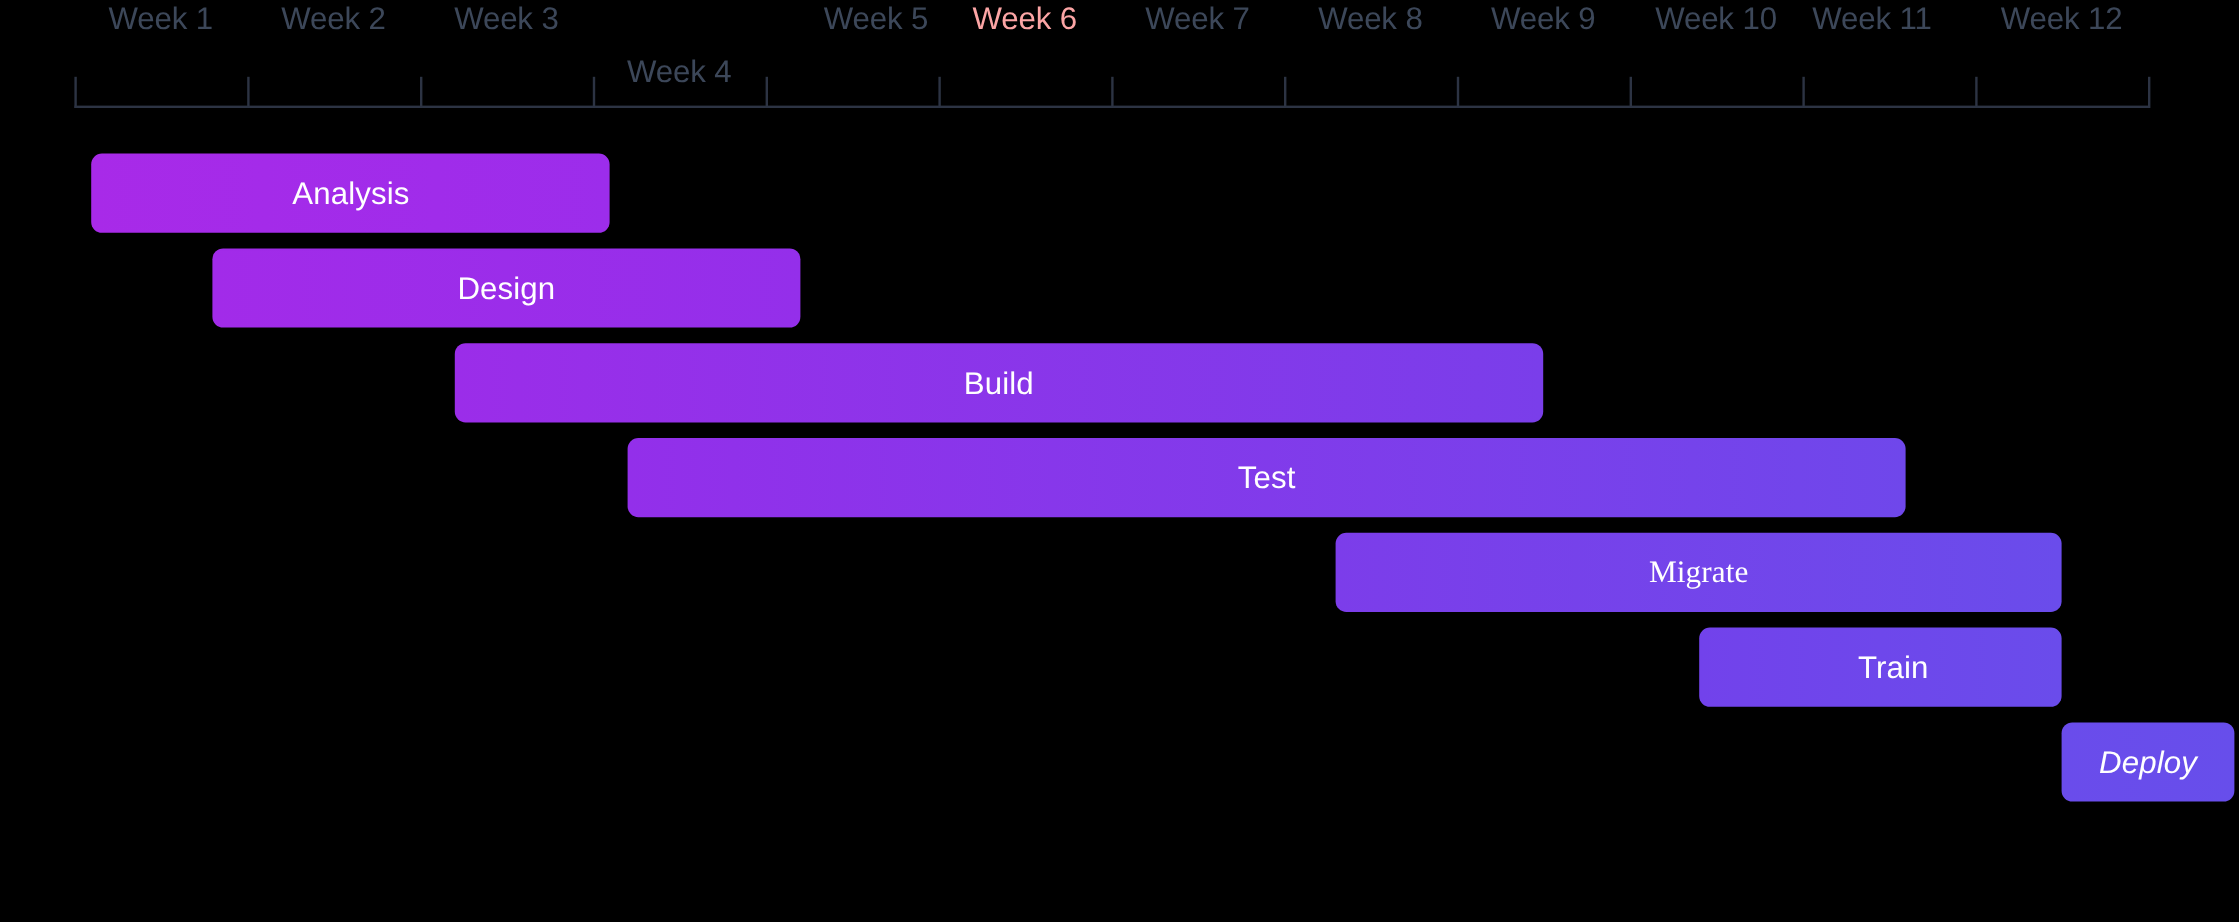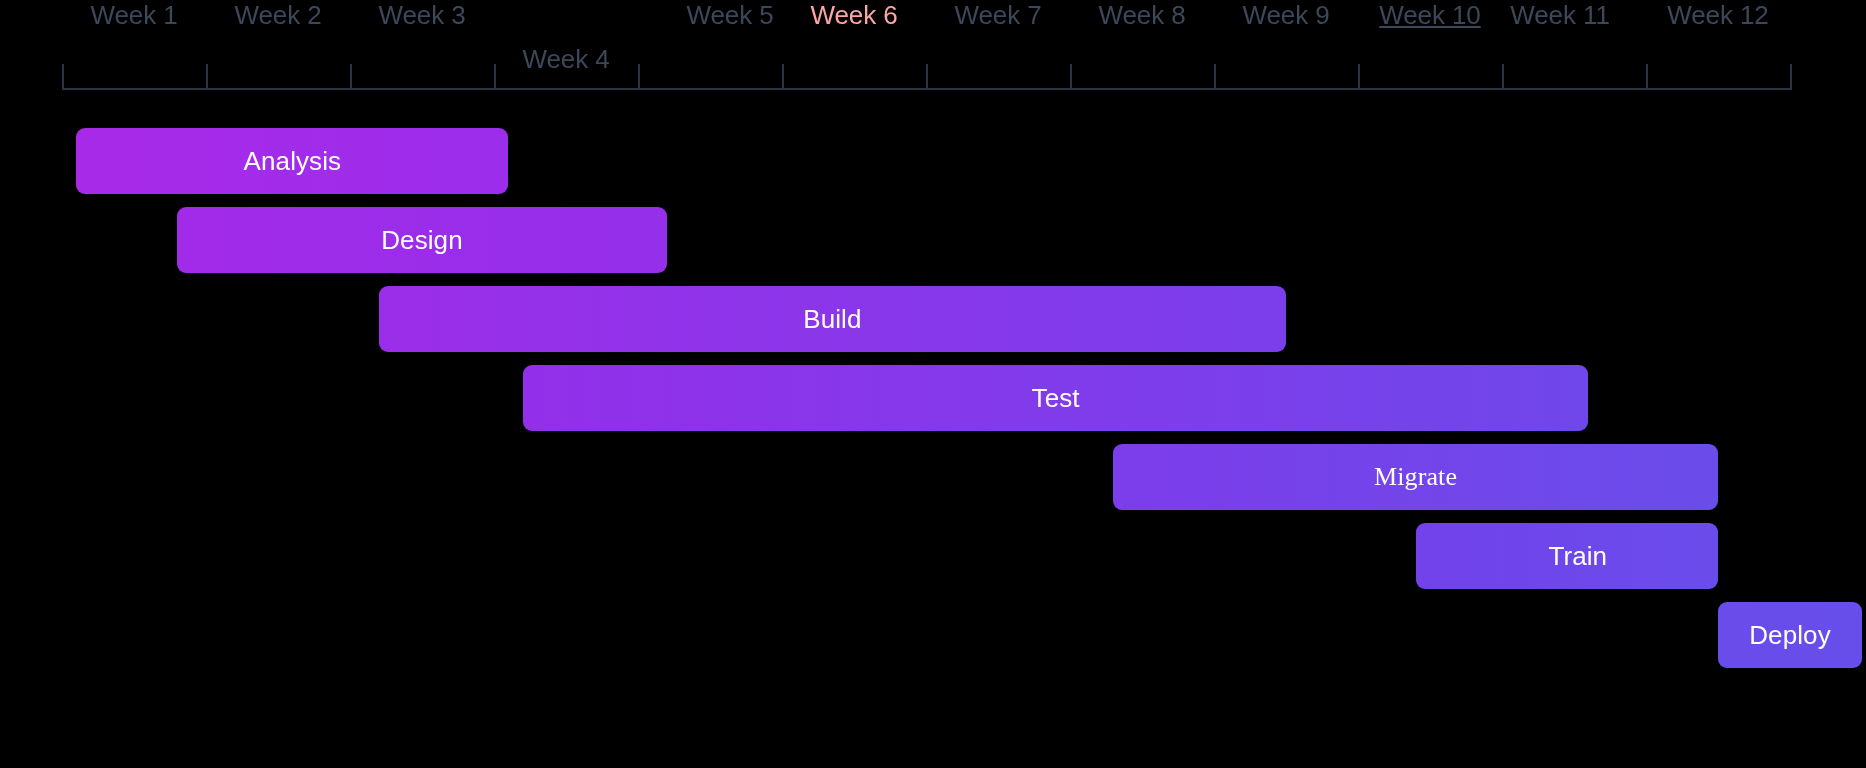"Week 10" div.week-label { text-decoration: underline -> none }
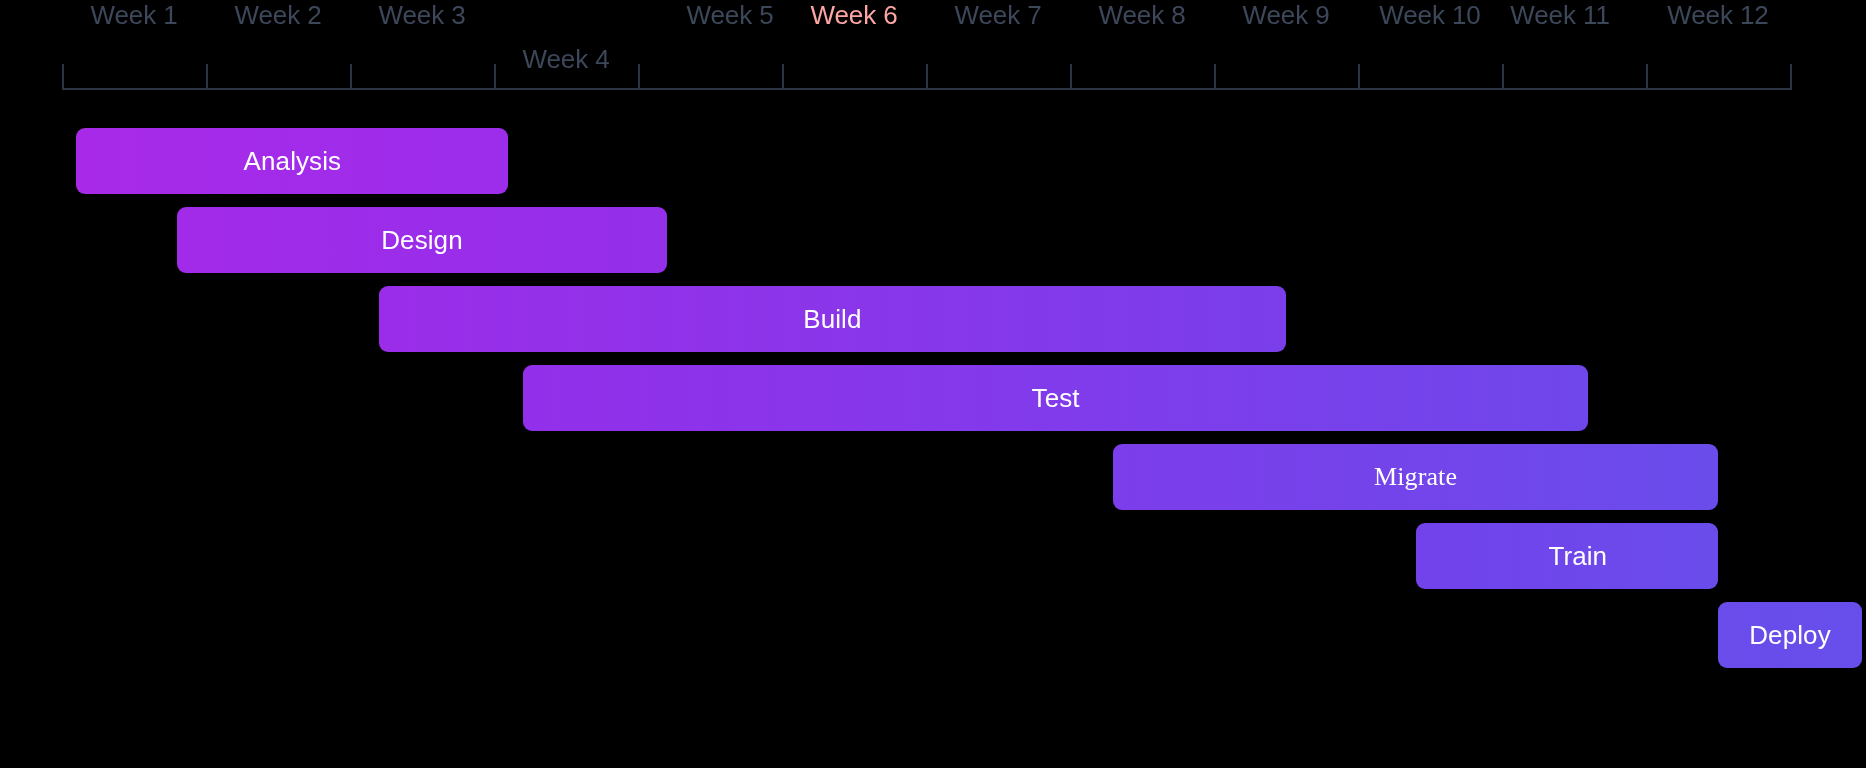"Deploy" div.gantt-bar { font-style: none -> italic }
